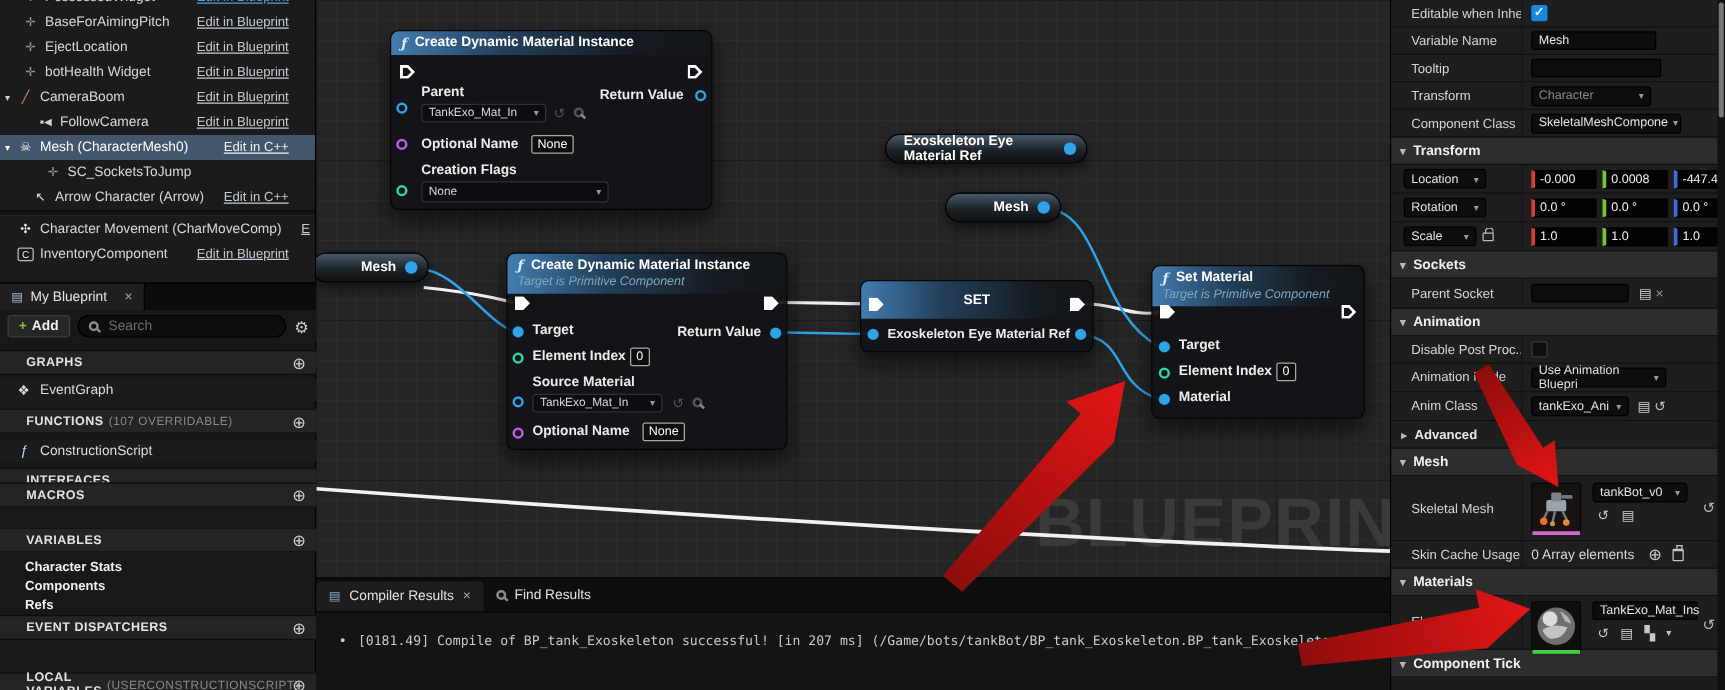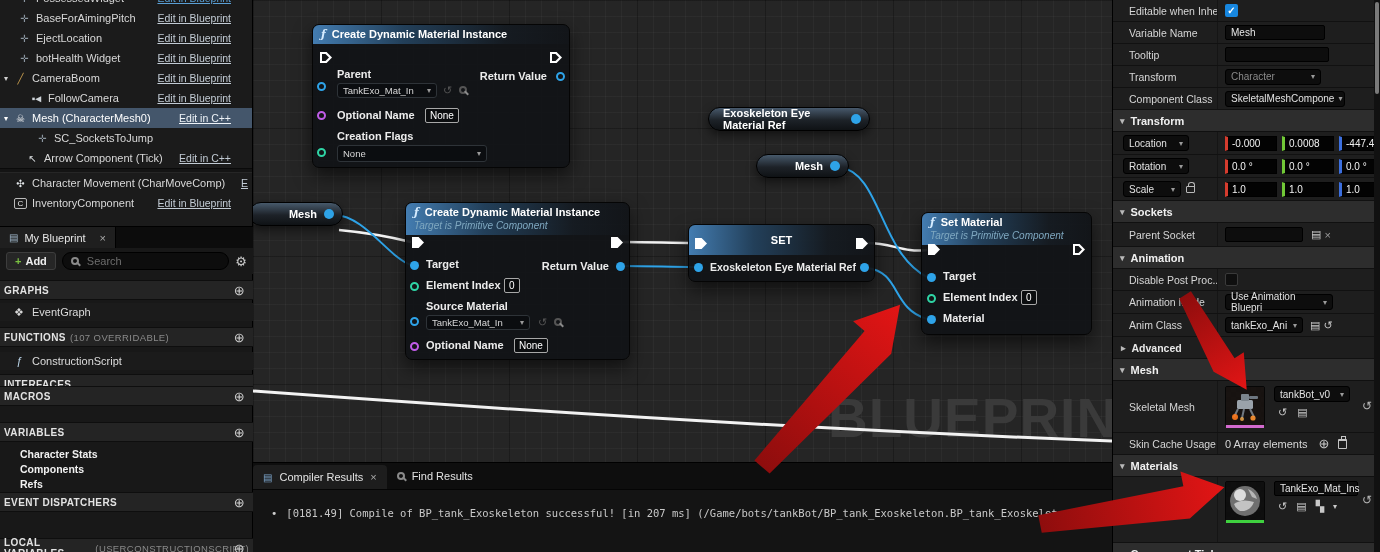"Arrow Component (Tick)" span { text: Component (Tick -> Character (Arrow }
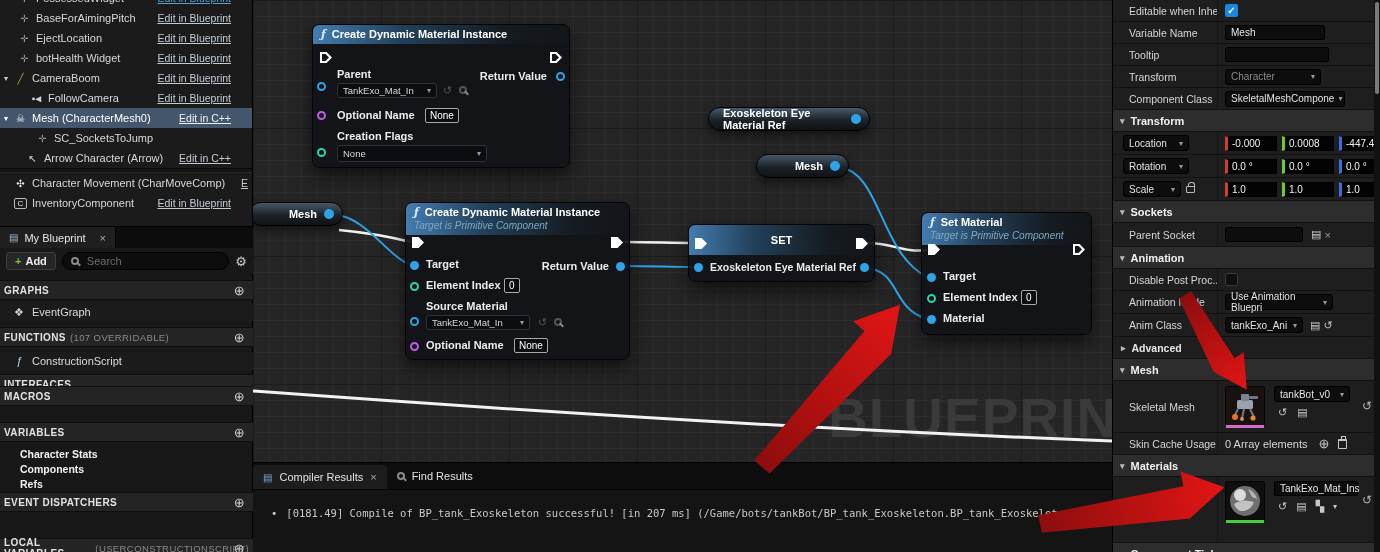"GRAPHS" .sect { padding: 0 4px -> 0 21px }
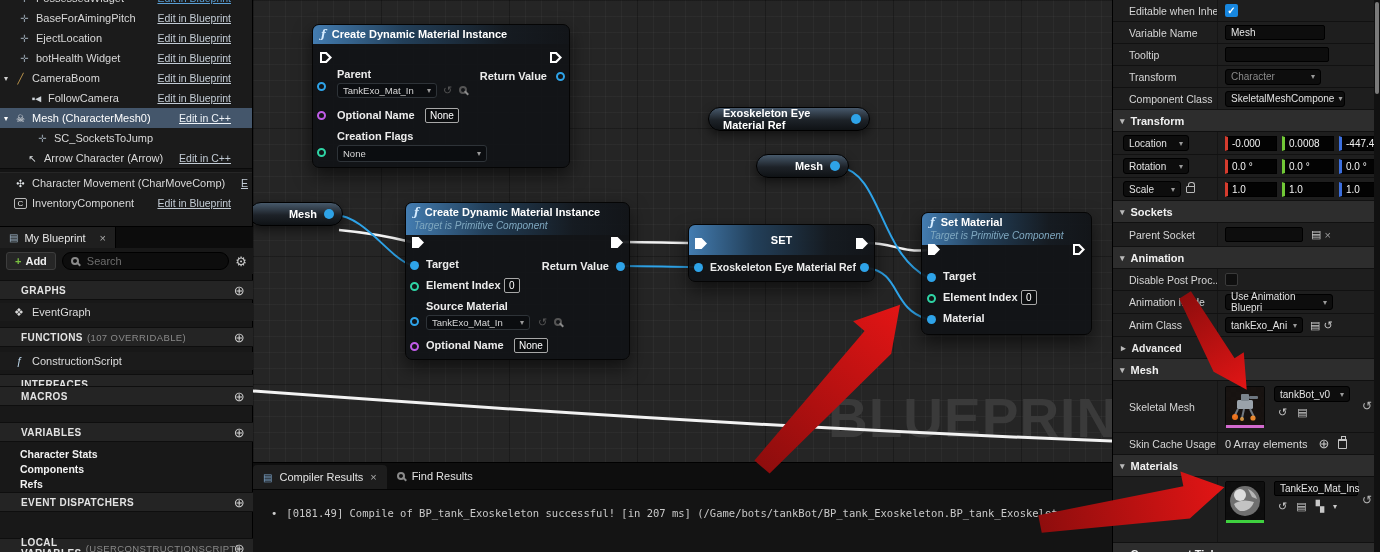"TankExo_Mat_Ins" div.drow { height: 66px -> 43px }
